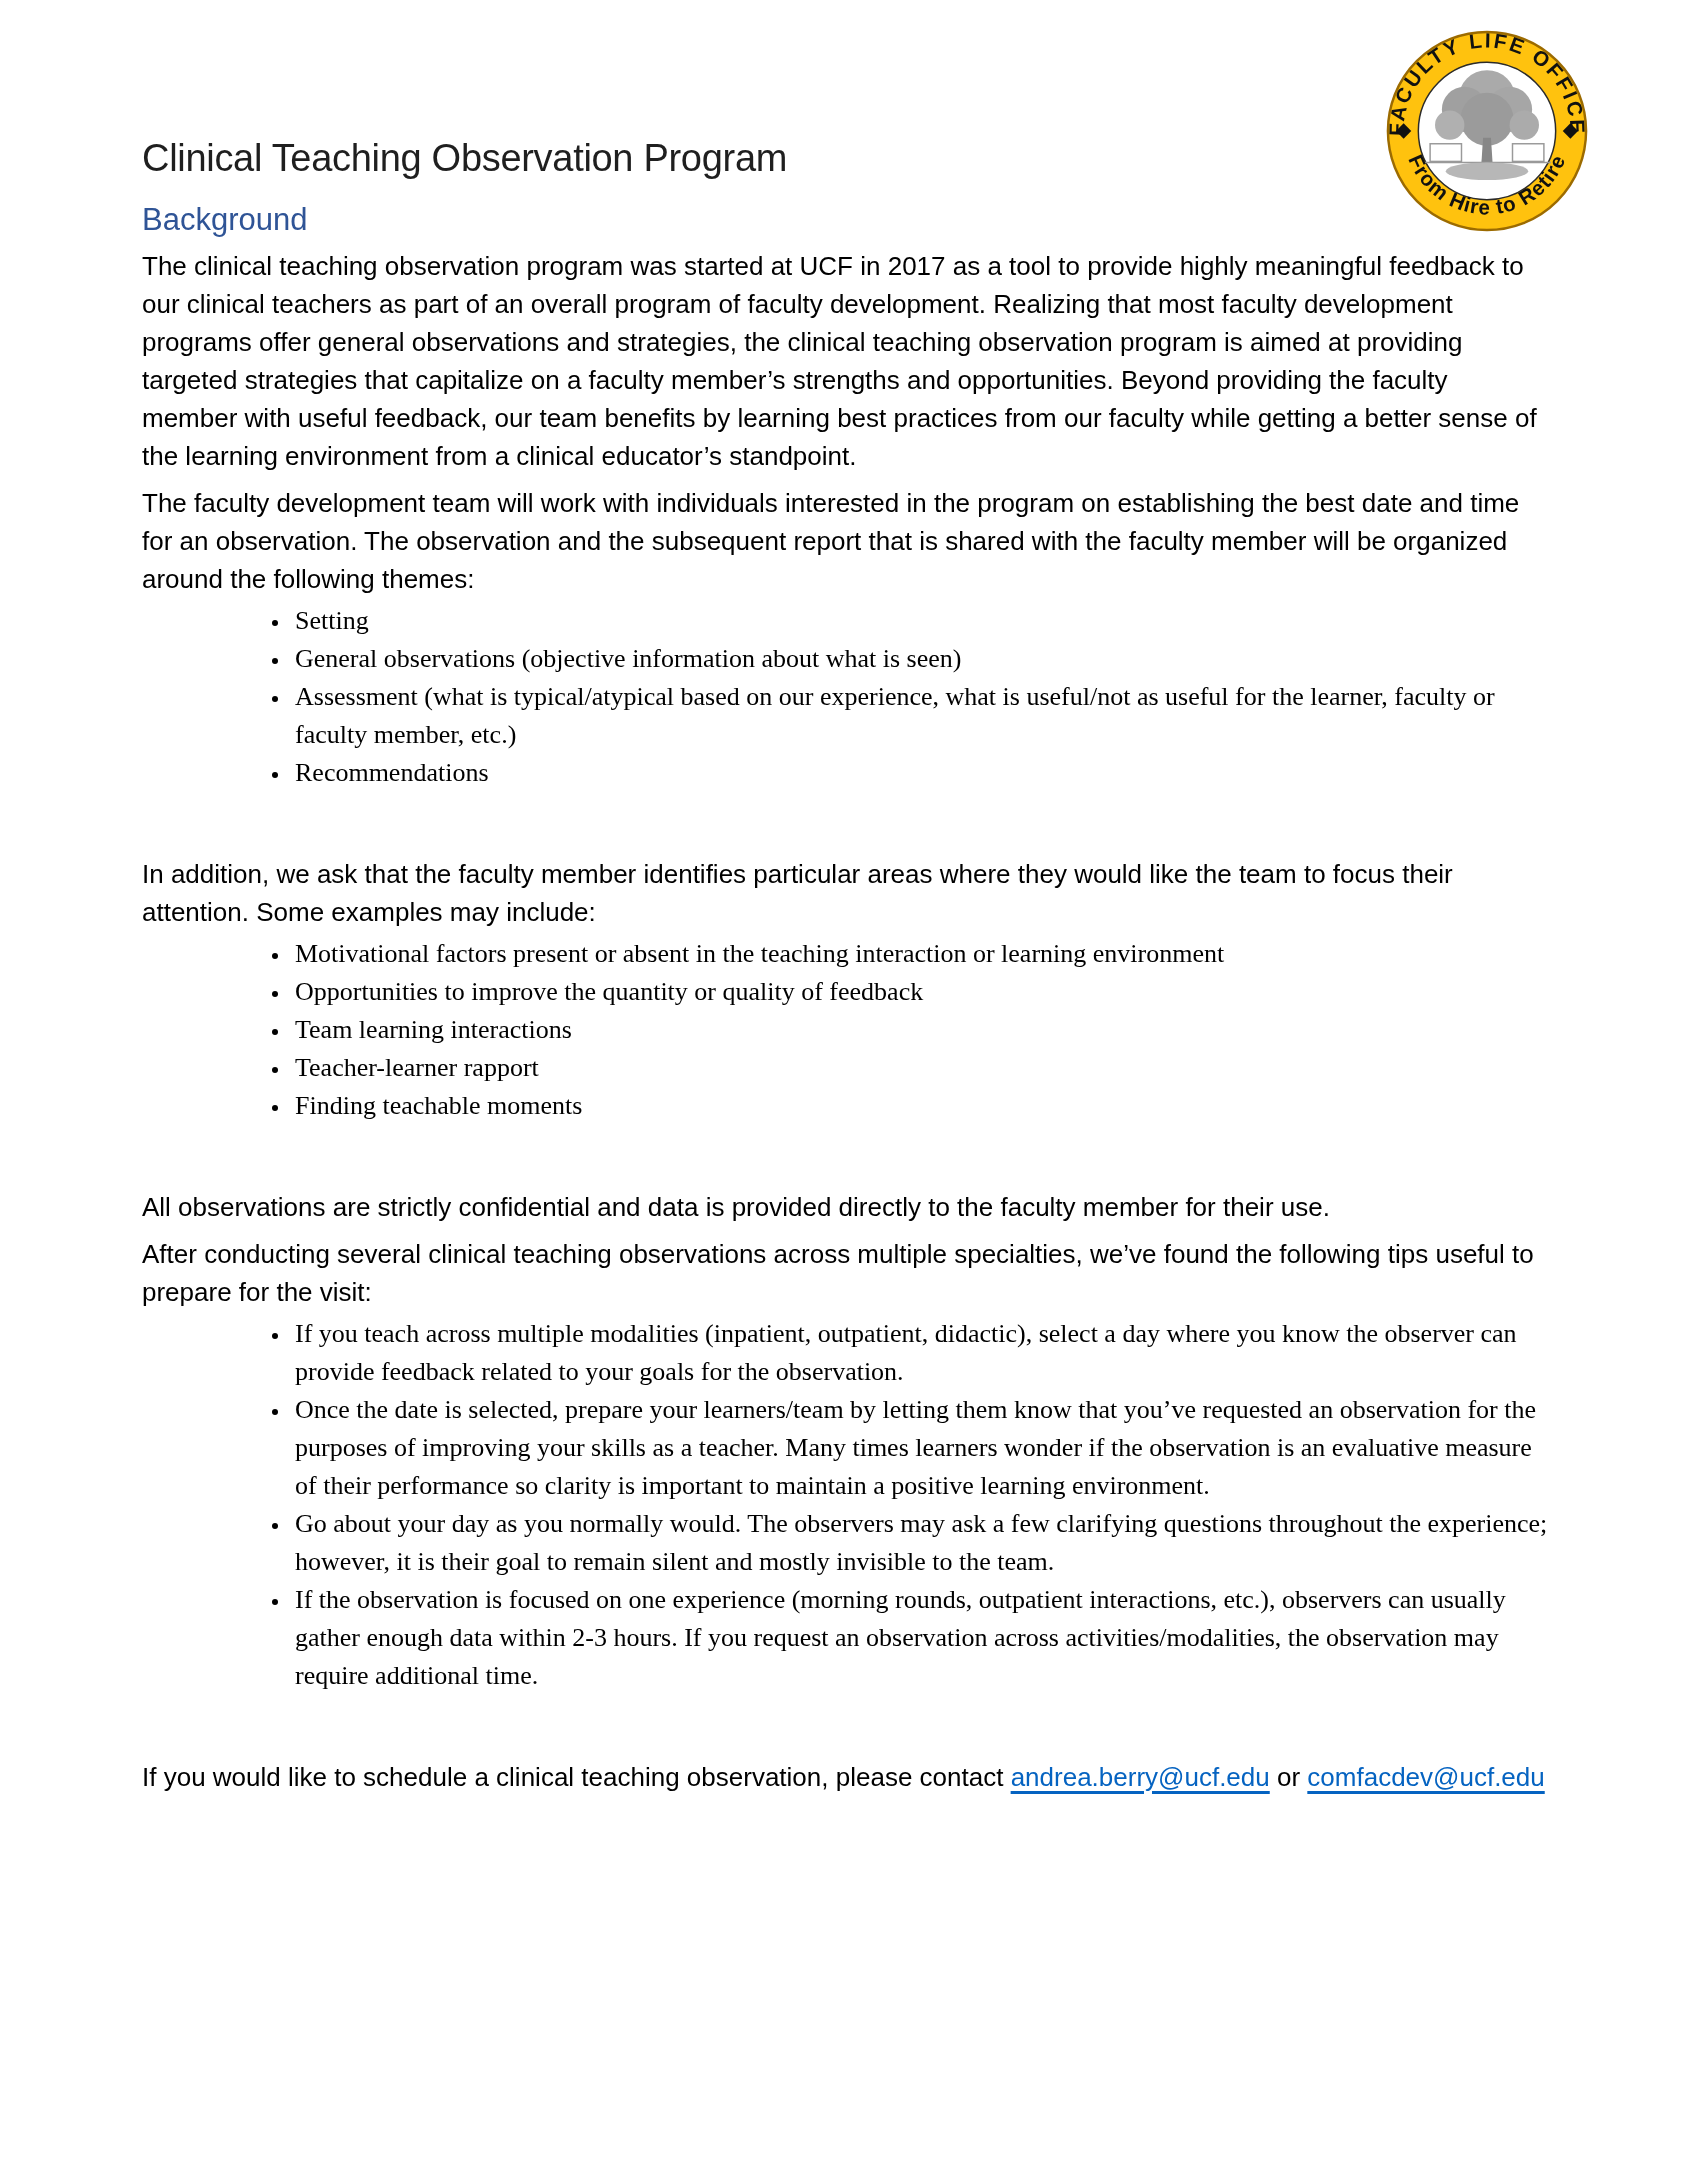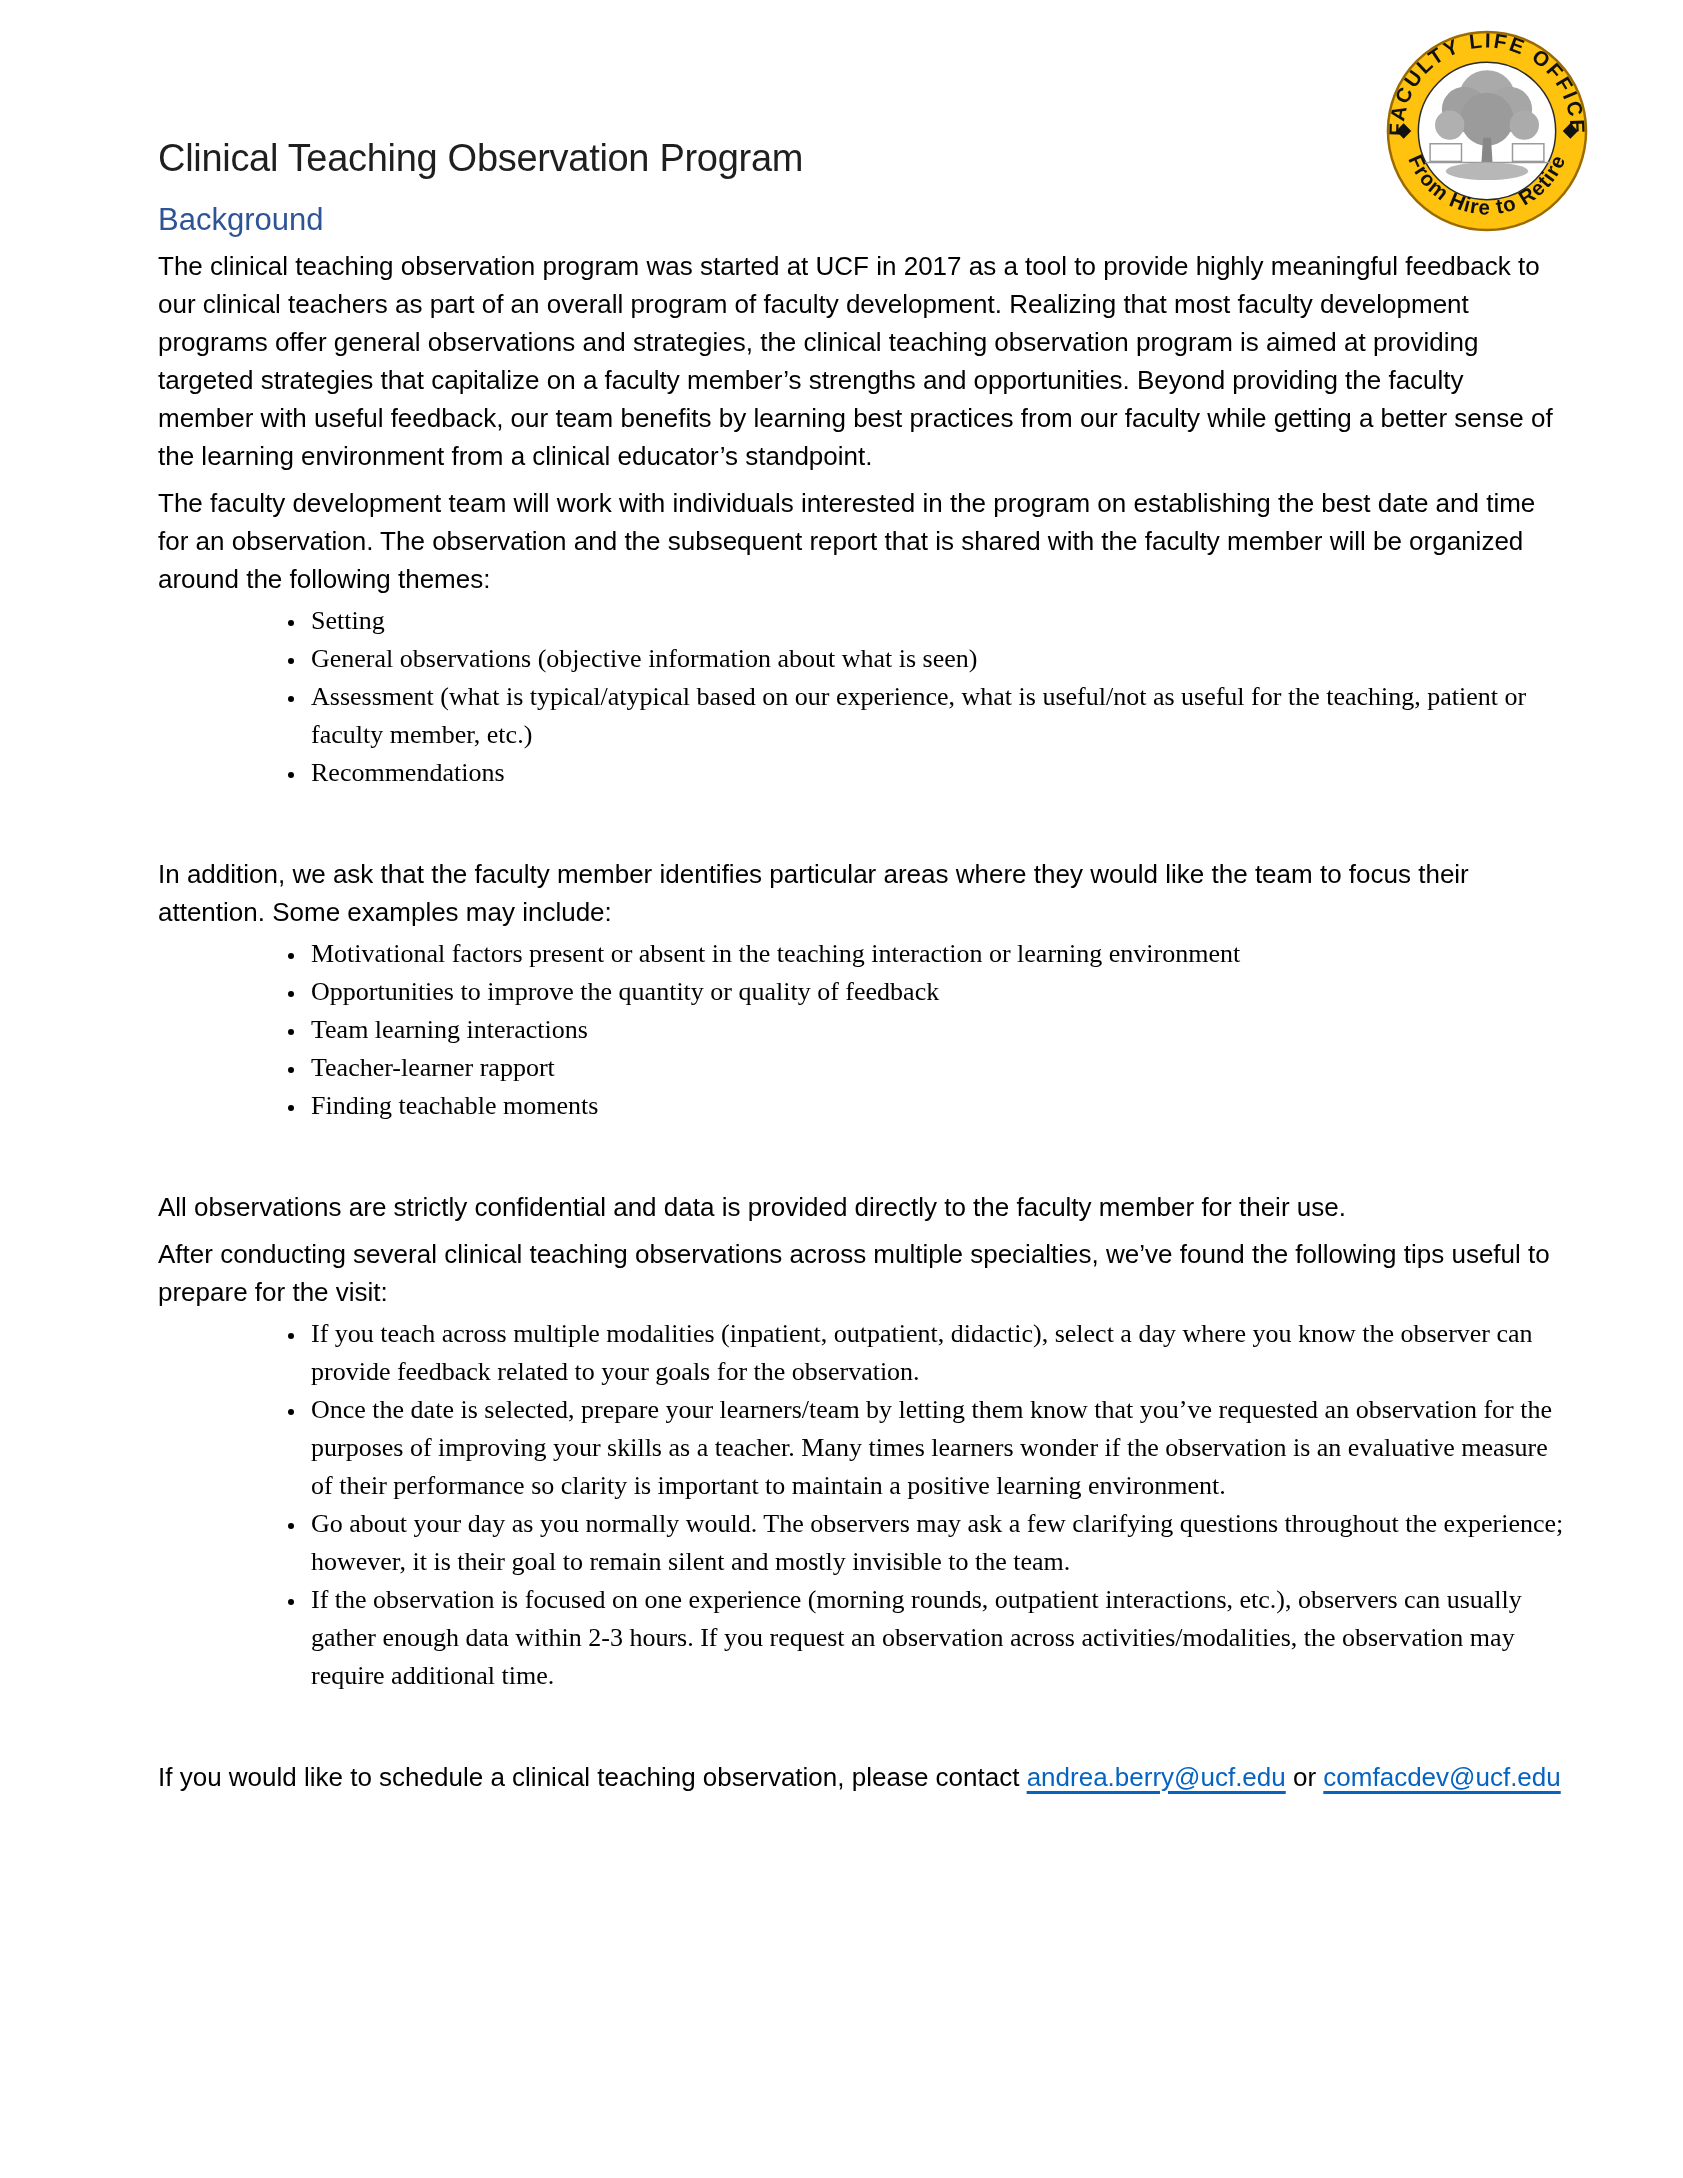"Clinical Teaching Observation Program" .content { left: 158px -> 142px }
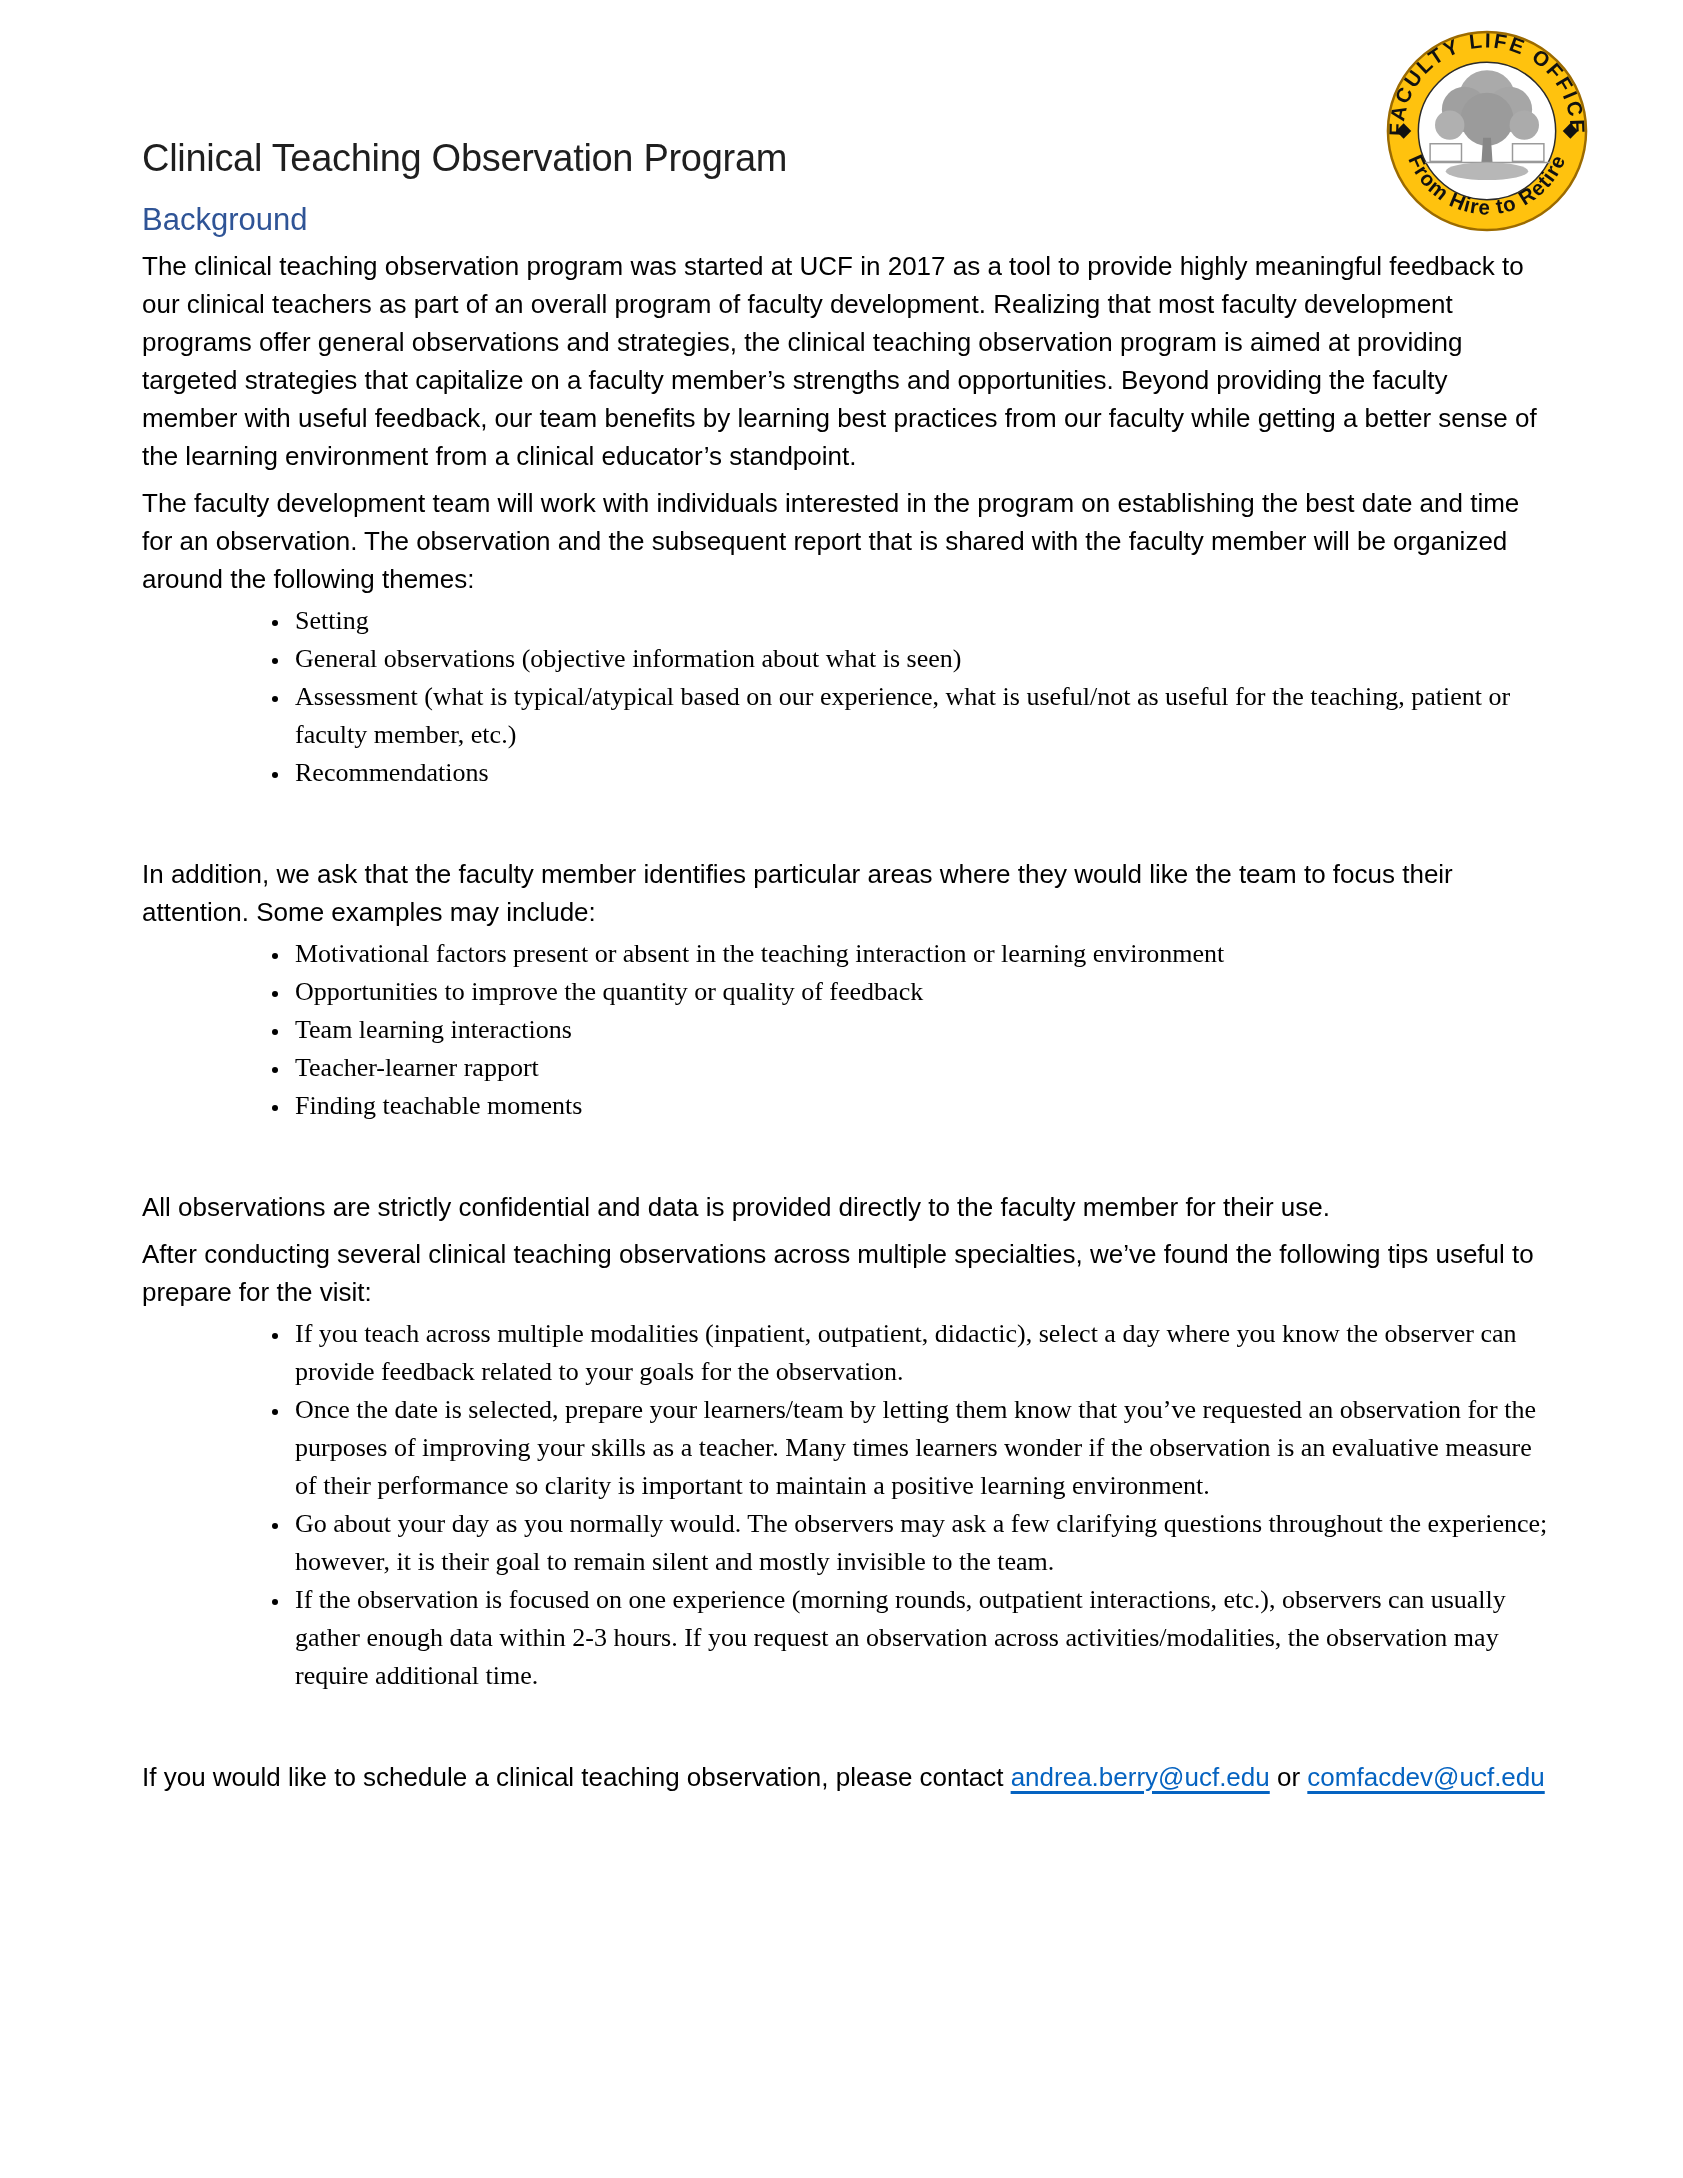"Assessment (what is typical/atypical" li { text: teaching, patient -> learner, faculty }
